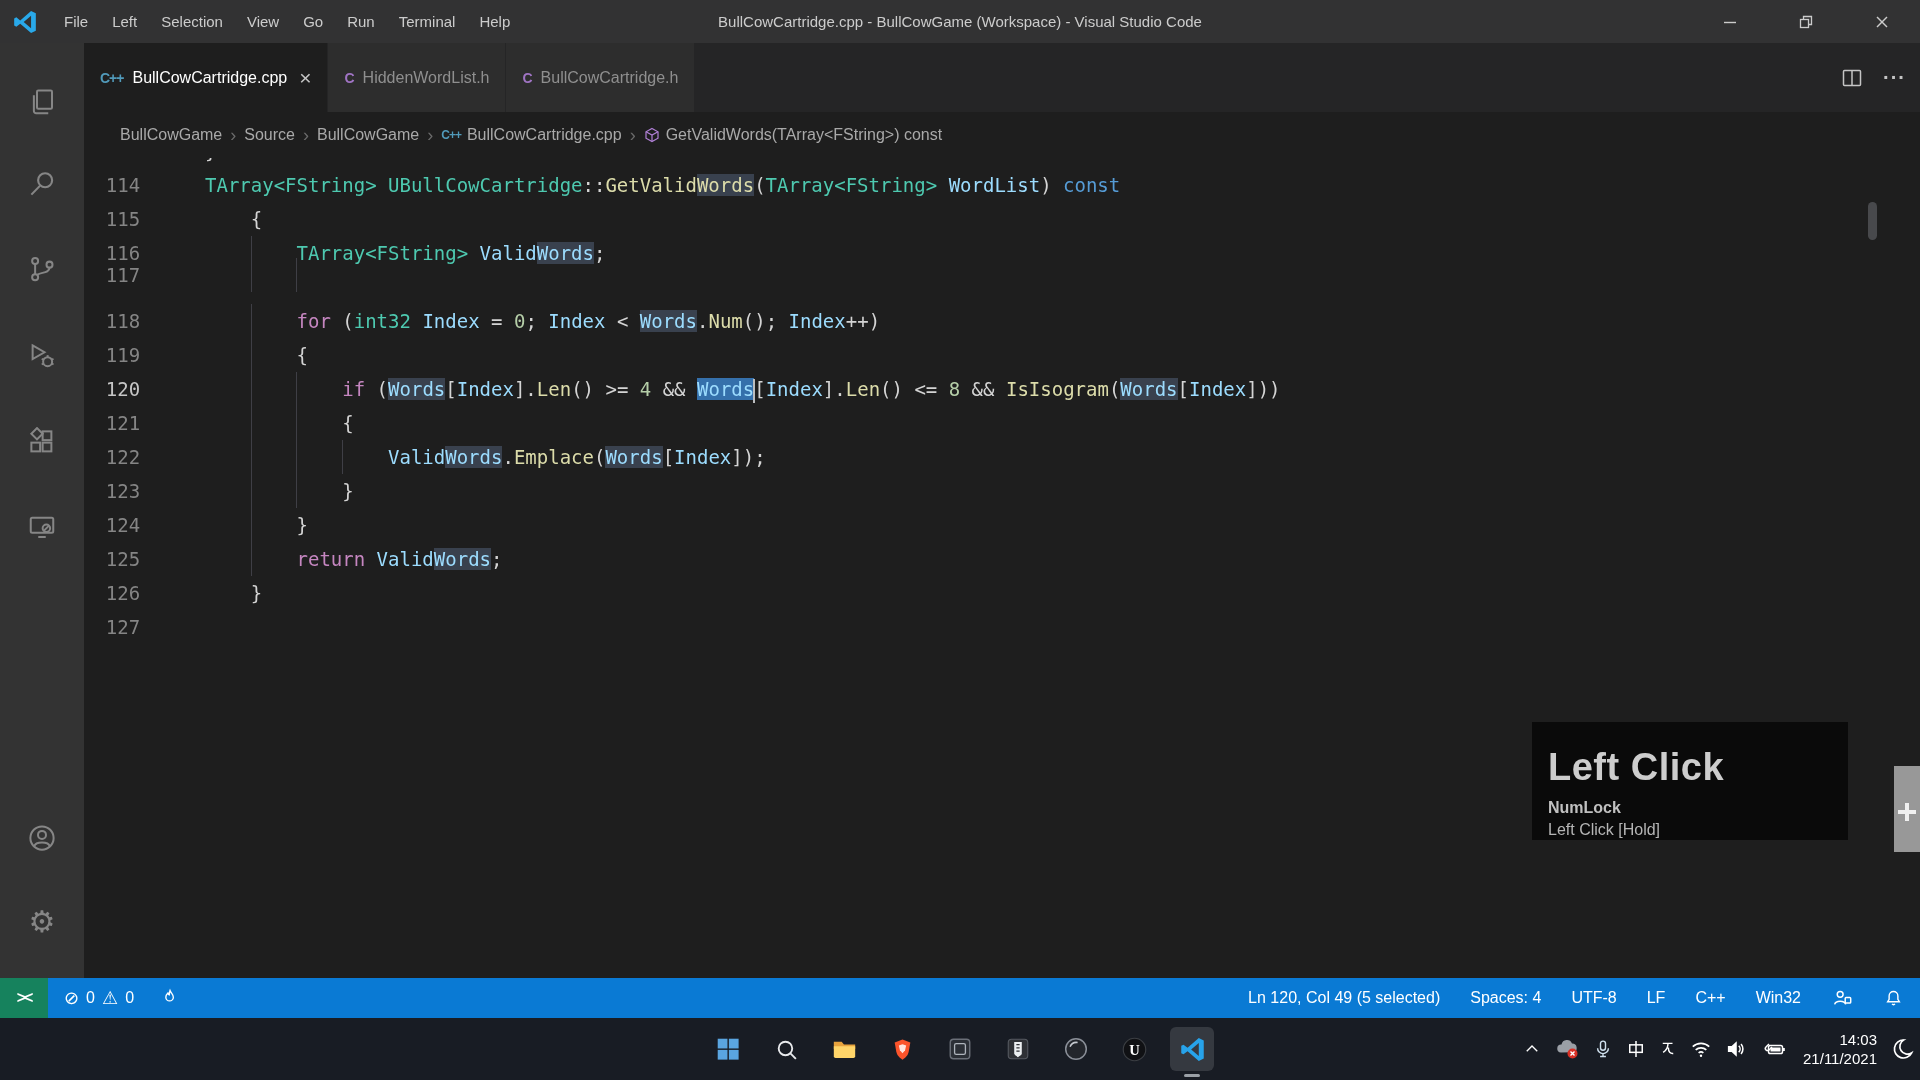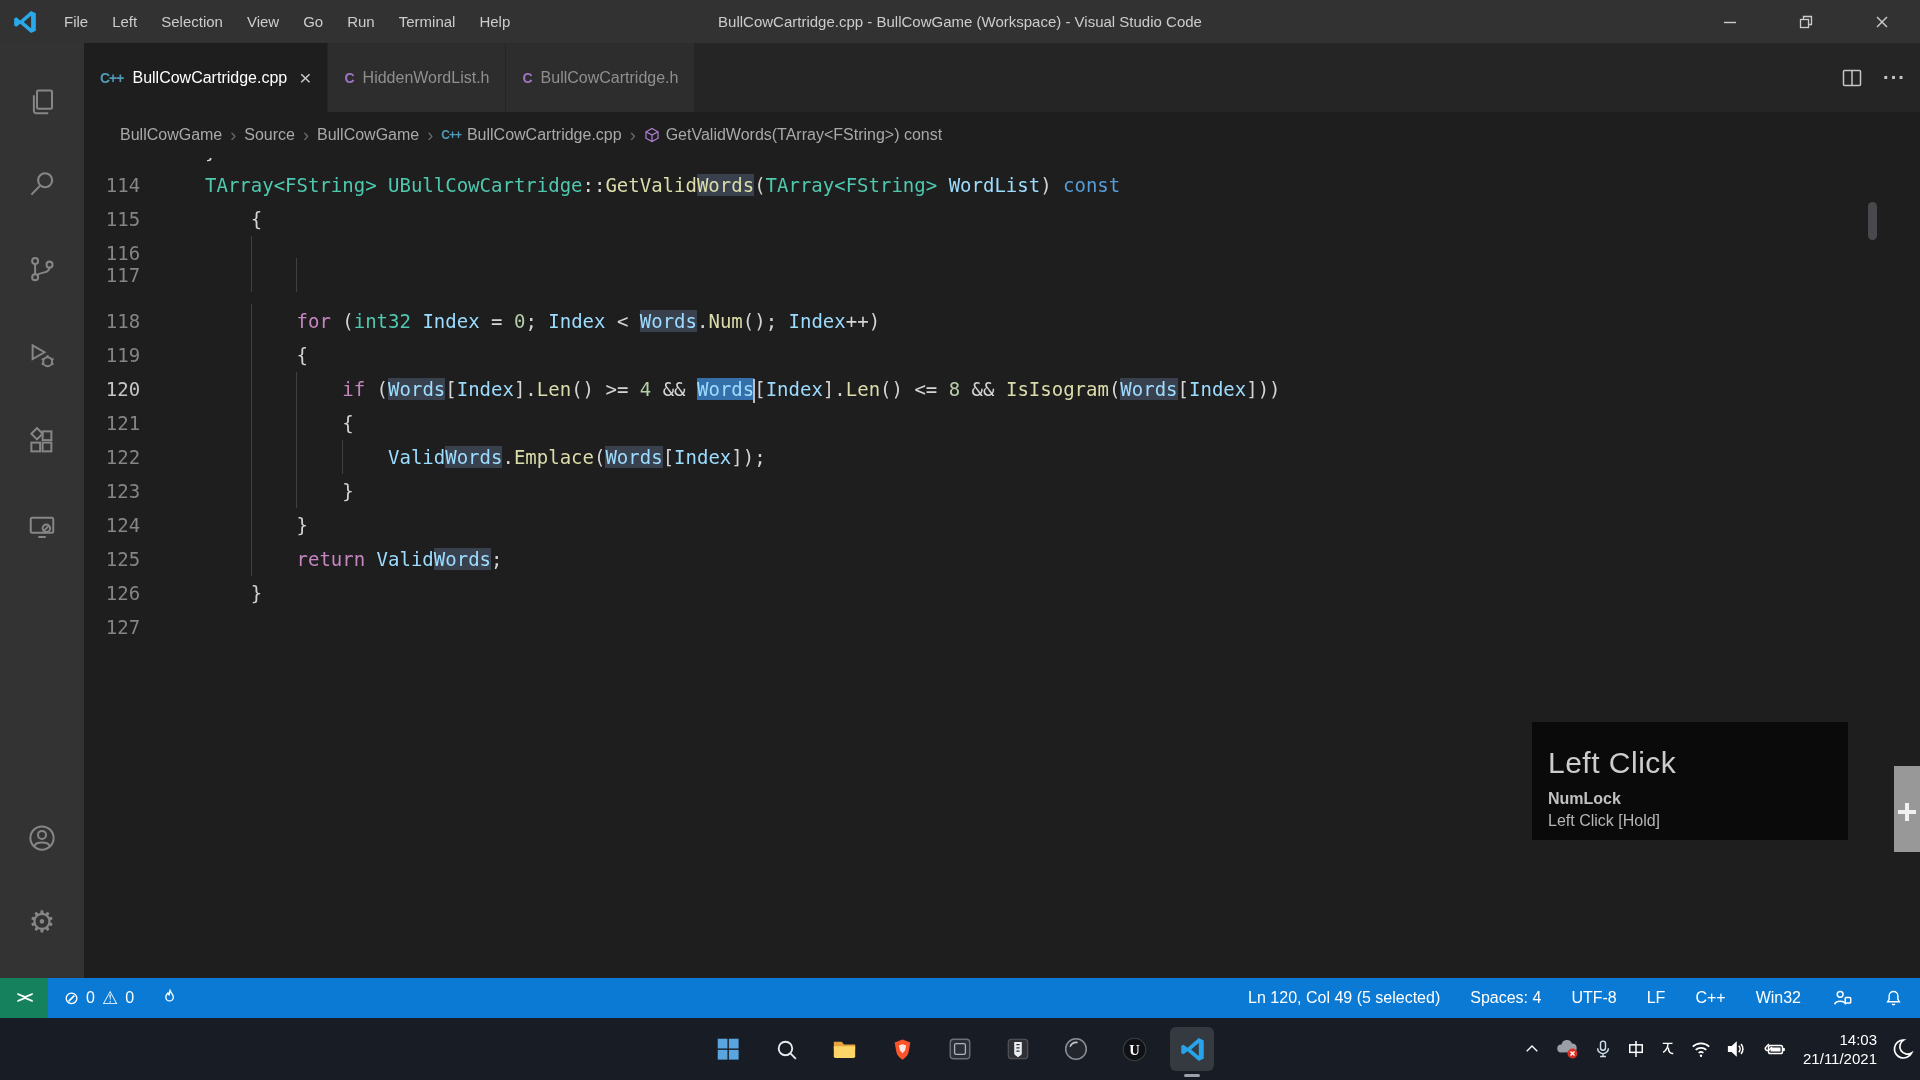"TArray<FString> ValidWords;" span.ctext { html: none -> <span><span> </span><span>TArray&lt;FString&gt;</span><span> </span><span>Valid</span><span>Words</span><span>;</span></span> }
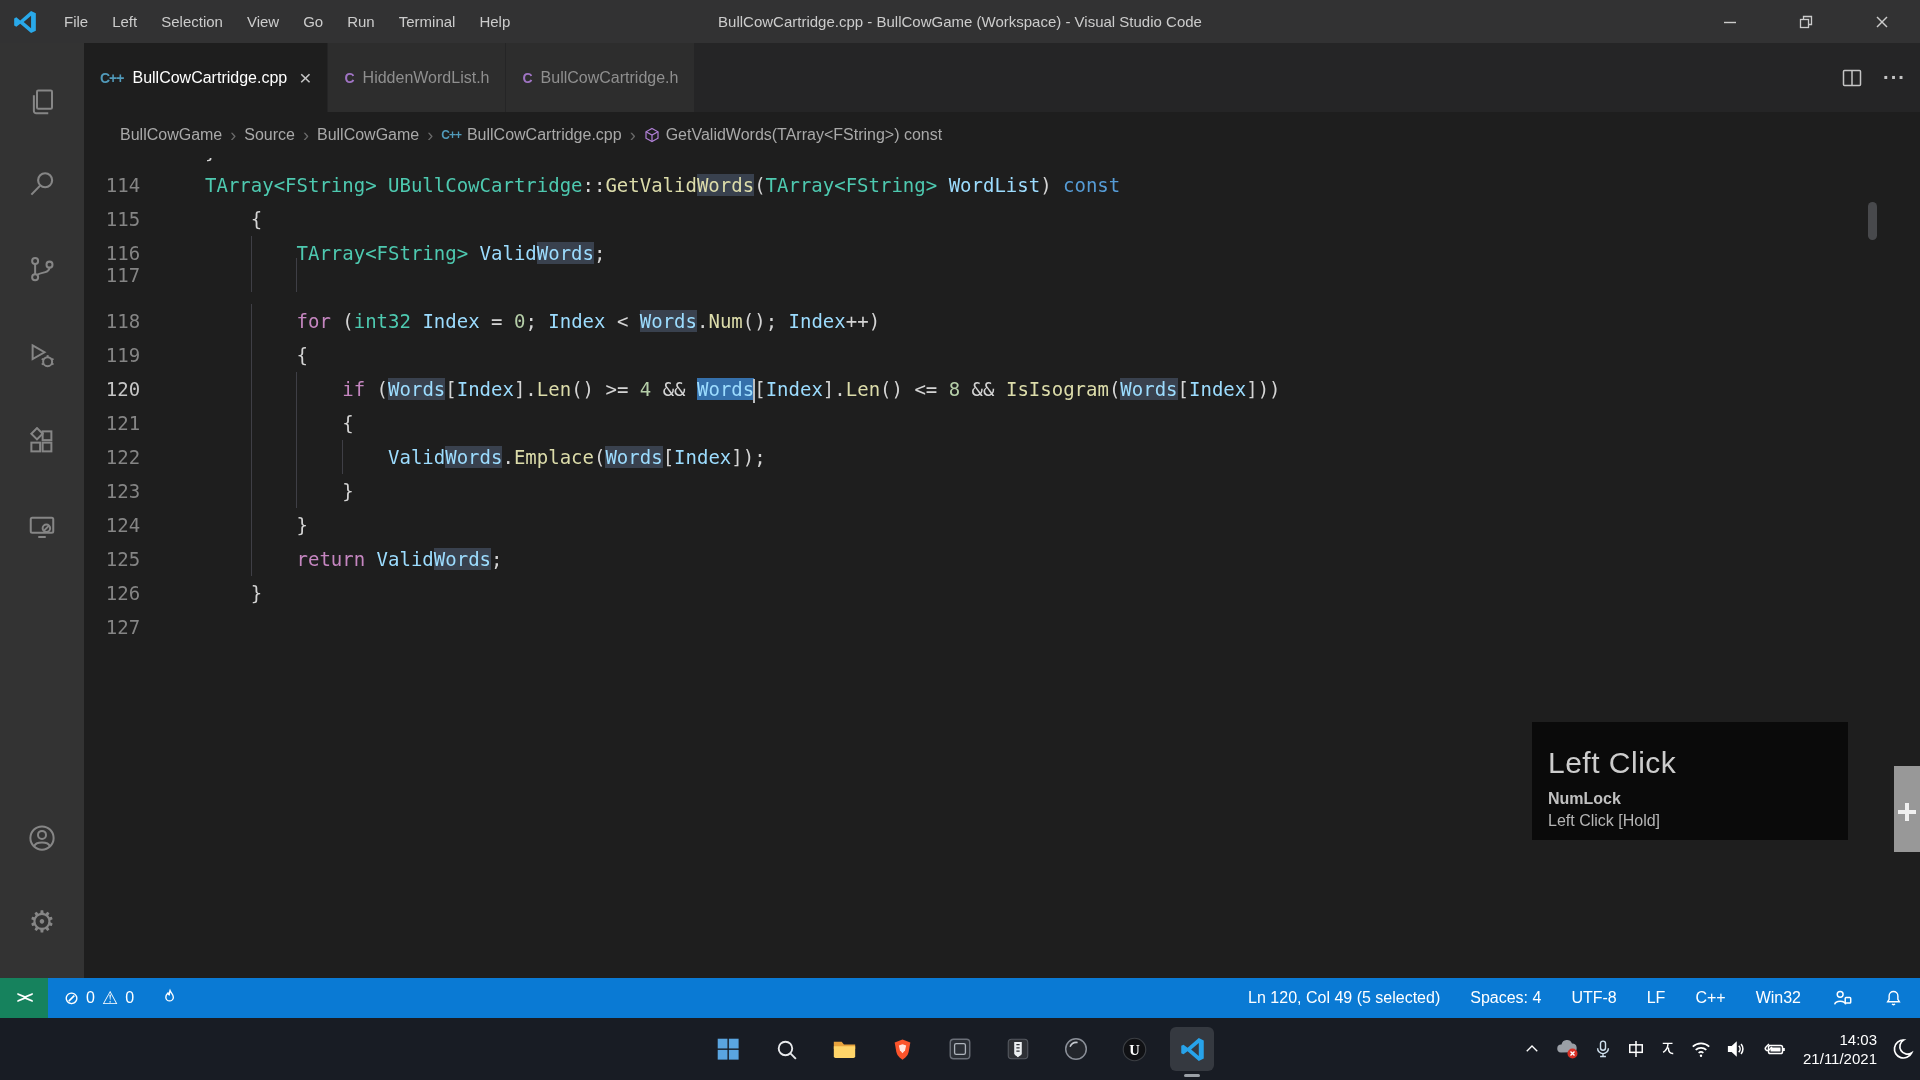"Left Click" #key-overlay .kb-title { font-size: 30px -> 38px; font-weight: normal -> bold }
